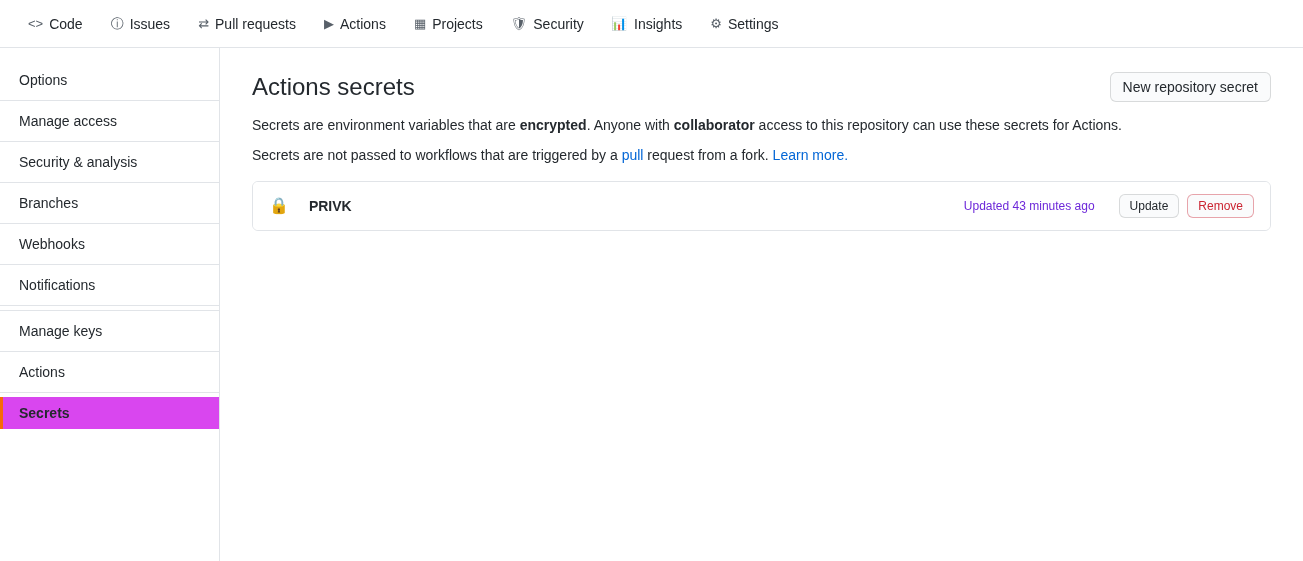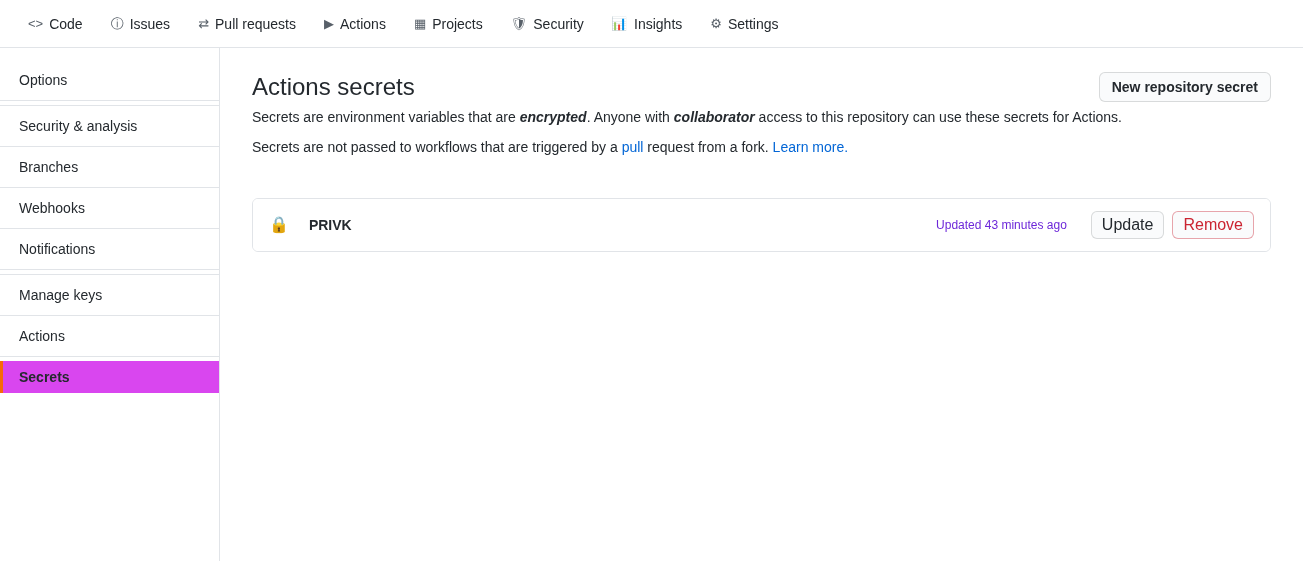"Actions secrets" .main-header { margin-bottom: 4px -> 12px }
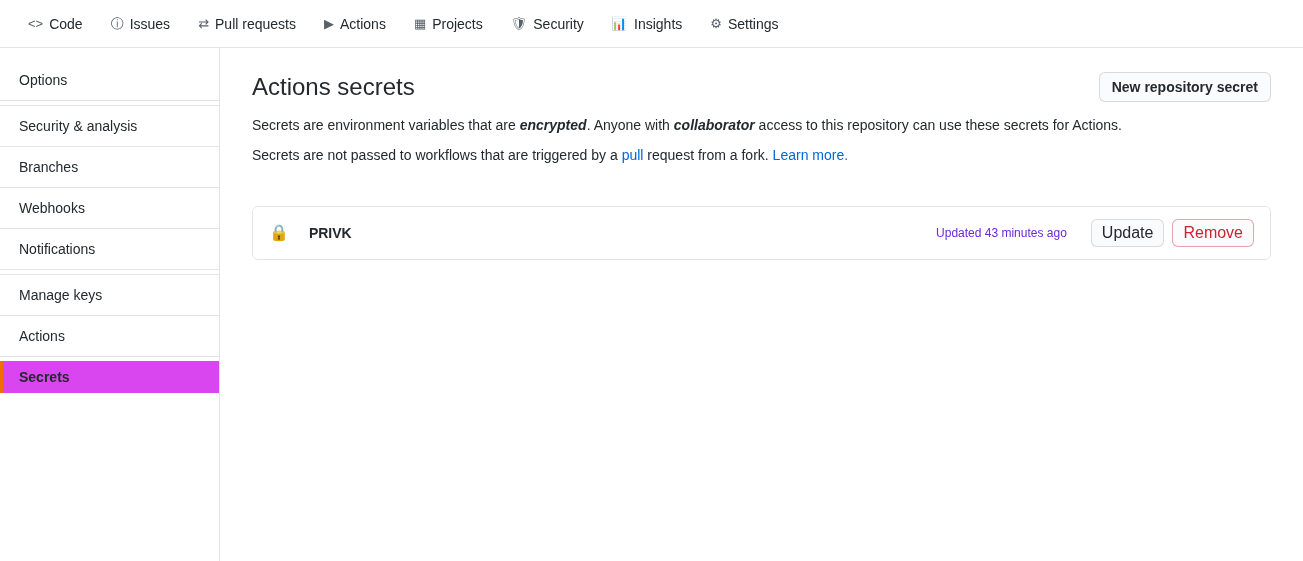"New repository secret" .btn-primary { font-weight: 700 -> 400 }
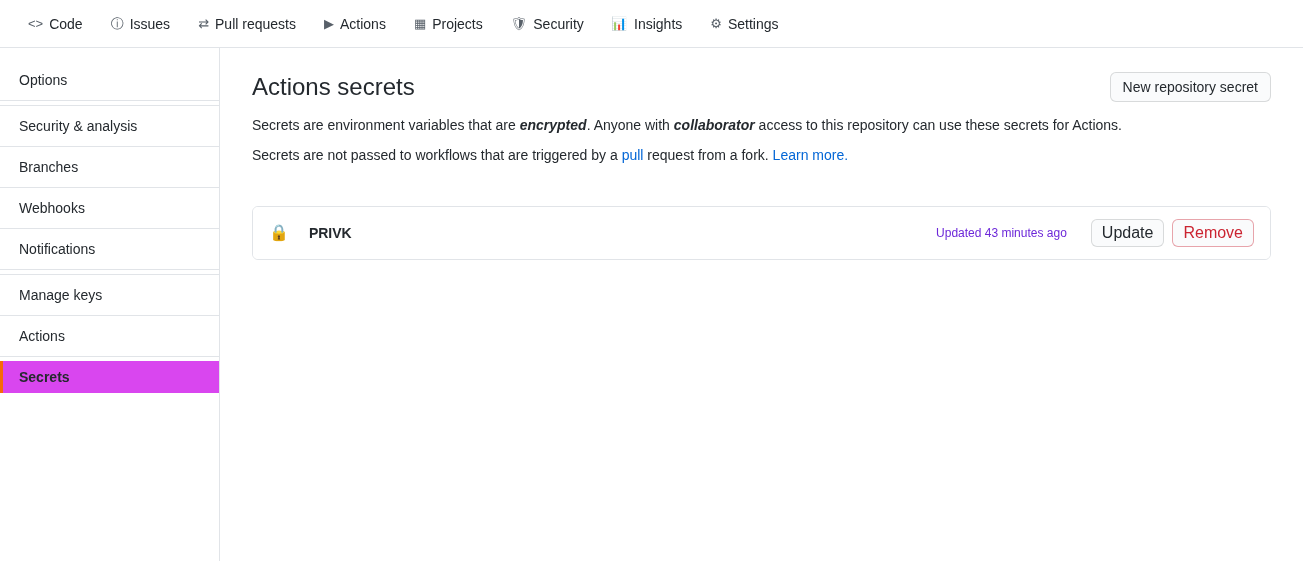"Manage access" a.sidebar-item { html: none -> <a> <span>Manage access</span> </a> }
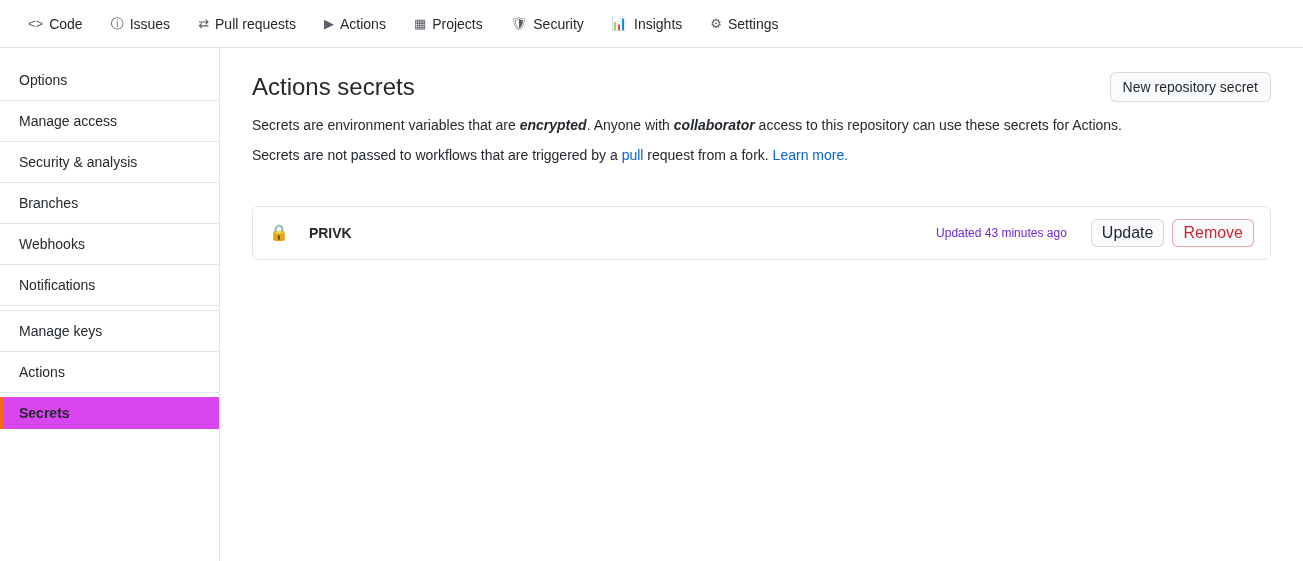"encrypted" .description strong { font-style: italic -> none }
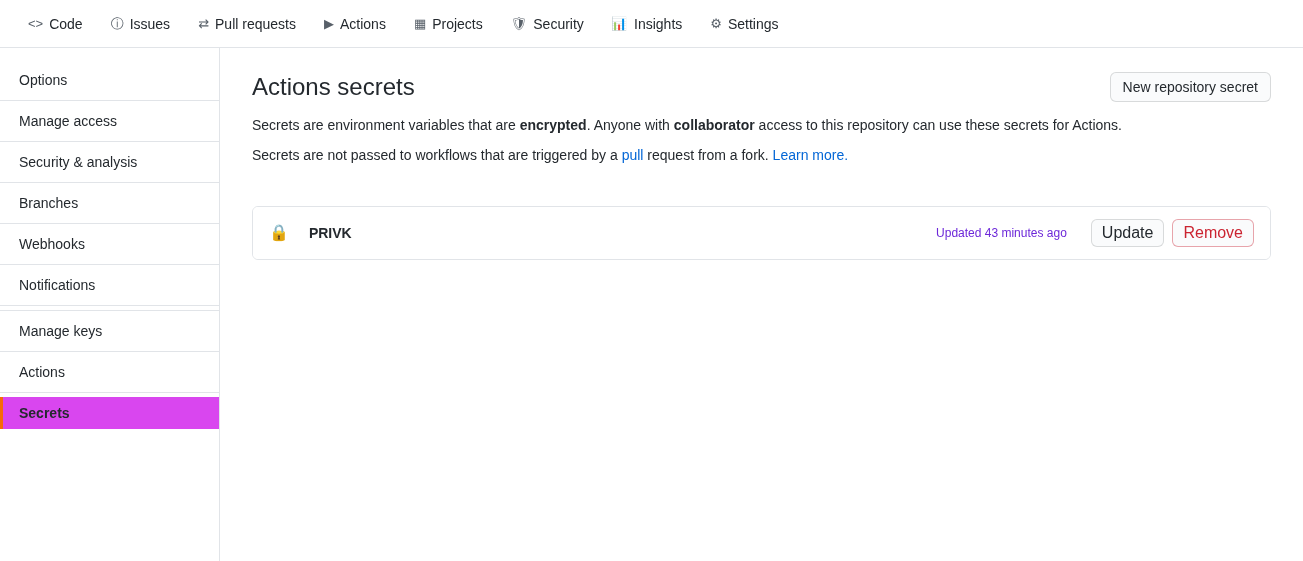"Secrets are not passed to" .description-note { margin-bottom: 39px -> 14px }
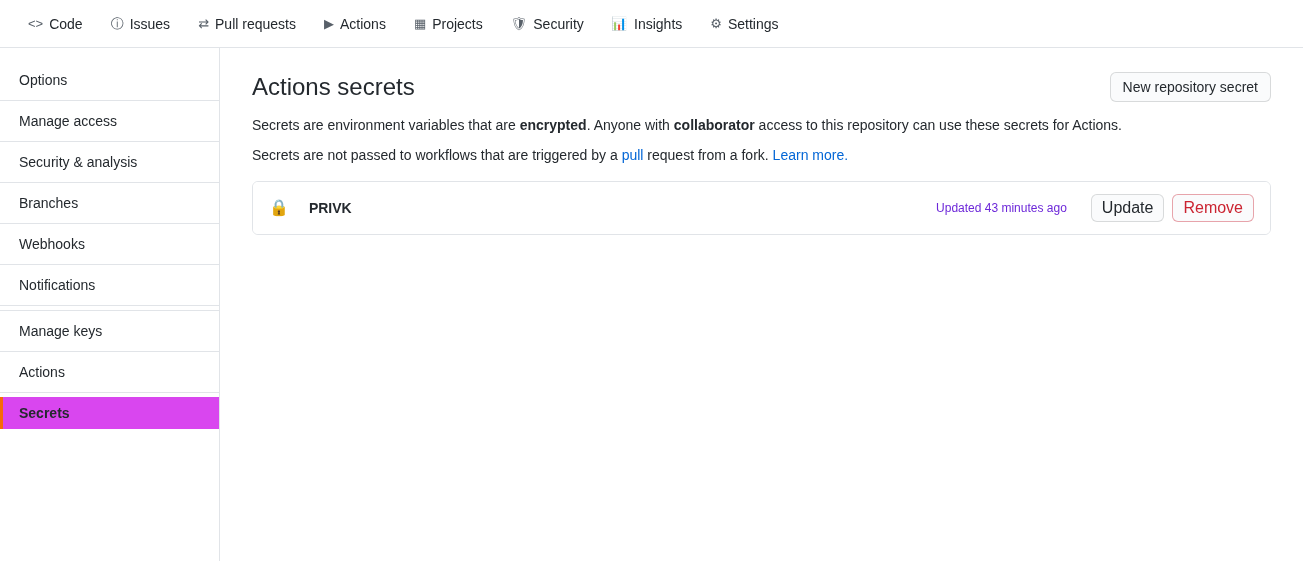"Update" .btn-sm { font-size: 16px -> 12px }
